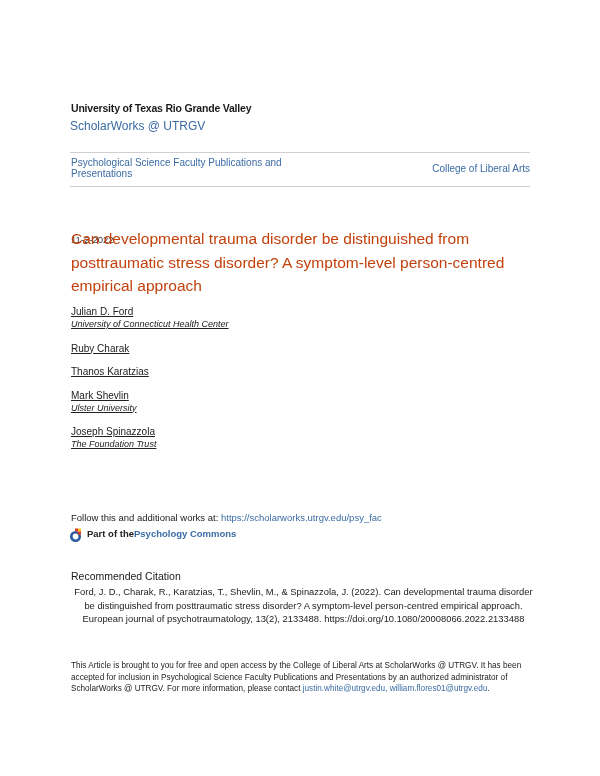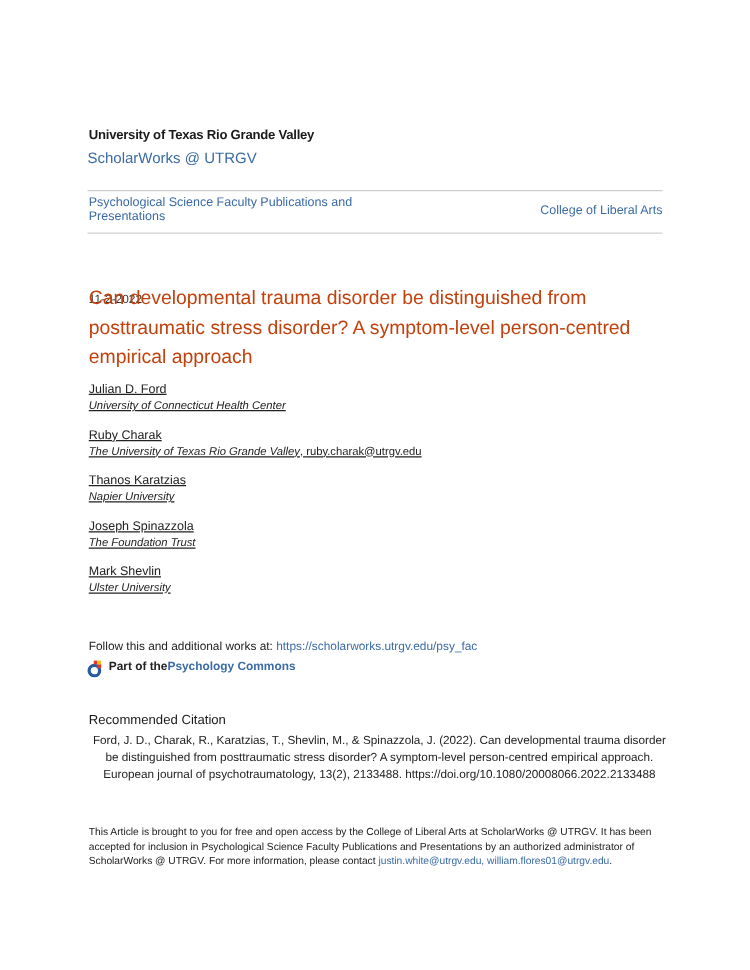"The University of Texas Rio" div.aff { html: <div><span>The University of Texas Rio Grande Valley</span><span>, </span><span>ruby.charak@utrgv.edu</span></div> -> none }
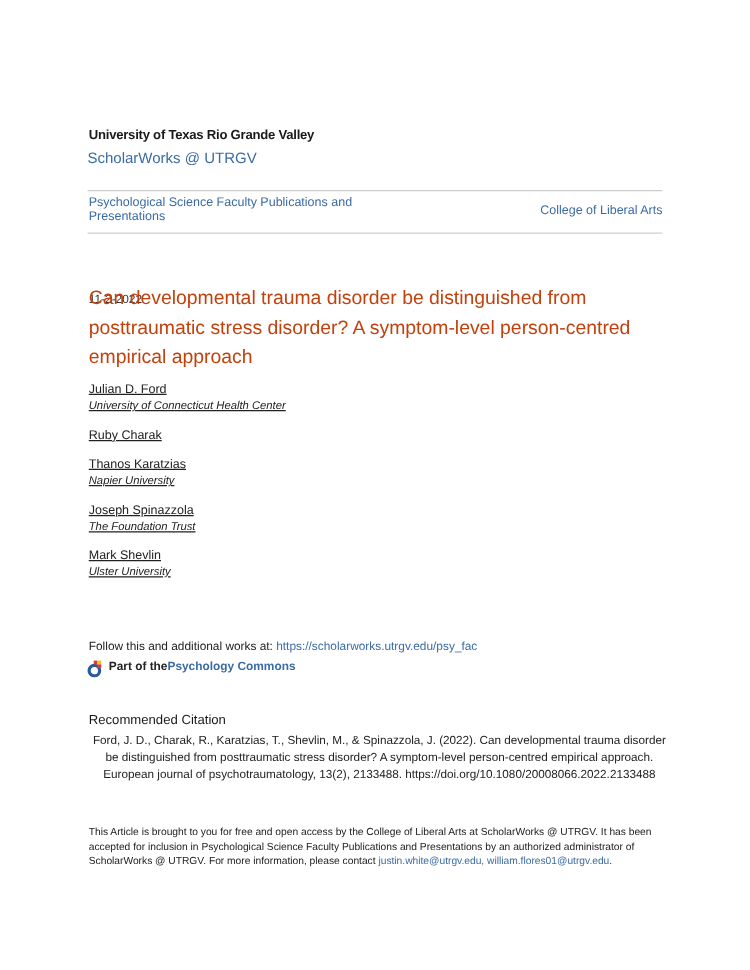"Napier University" div.aff { html: <div>Napier University</div> -> none }
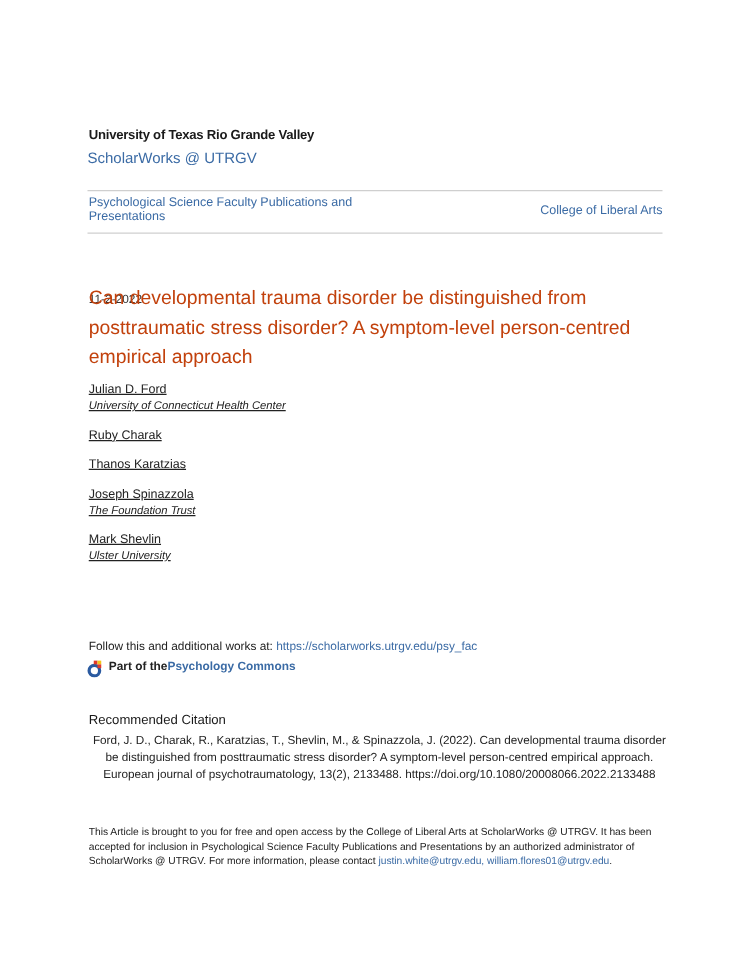"Joseph Spinazzola" div.author { order: before "Mark Shevlin" -> after "Mark Shevlin" }
